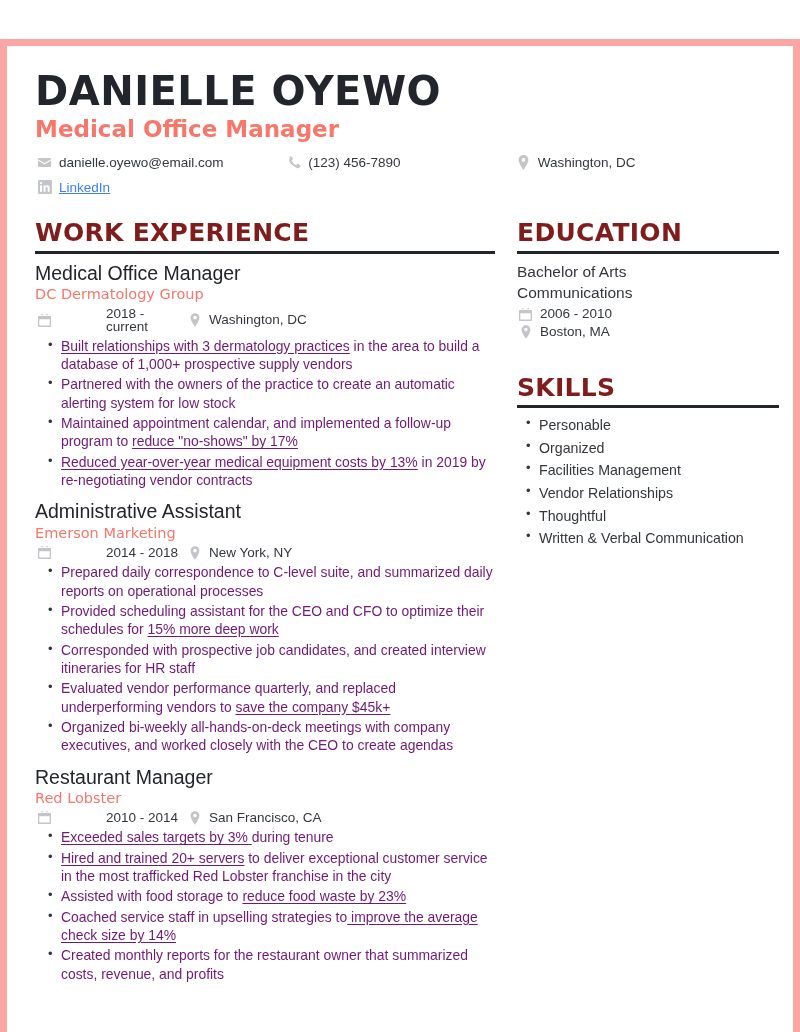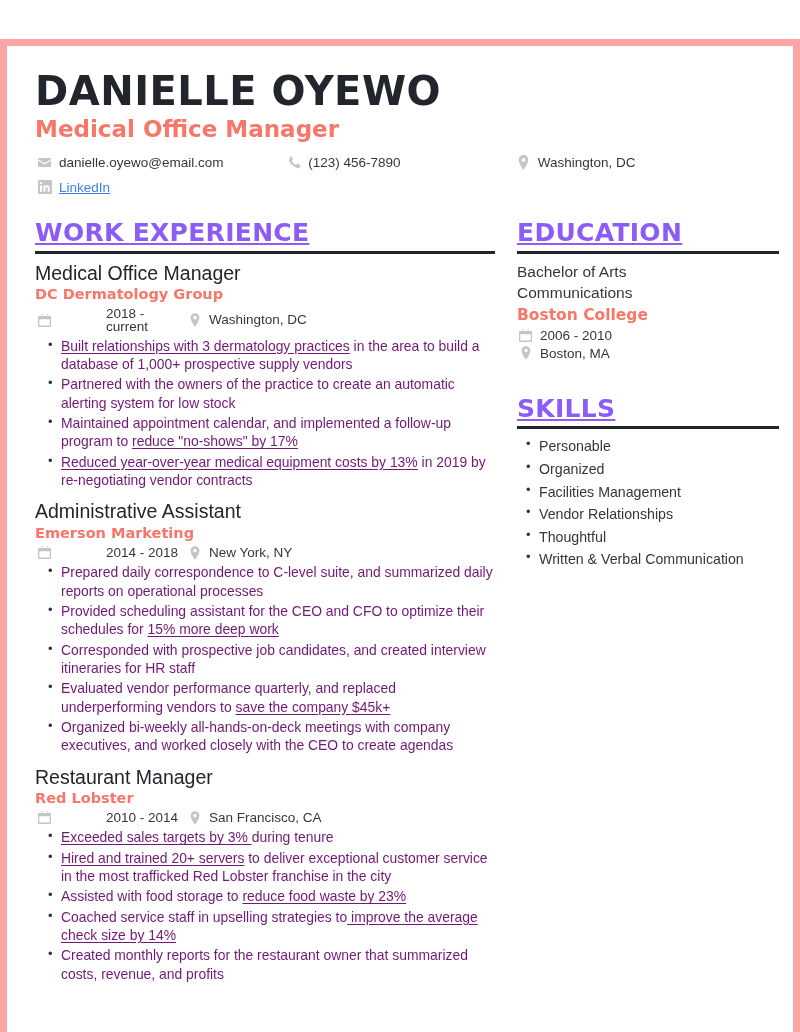"WORK EXPERIENCE" .section-head { color: #8b5cf6 -> #7f1d1d; text-decoration: underline -> none }
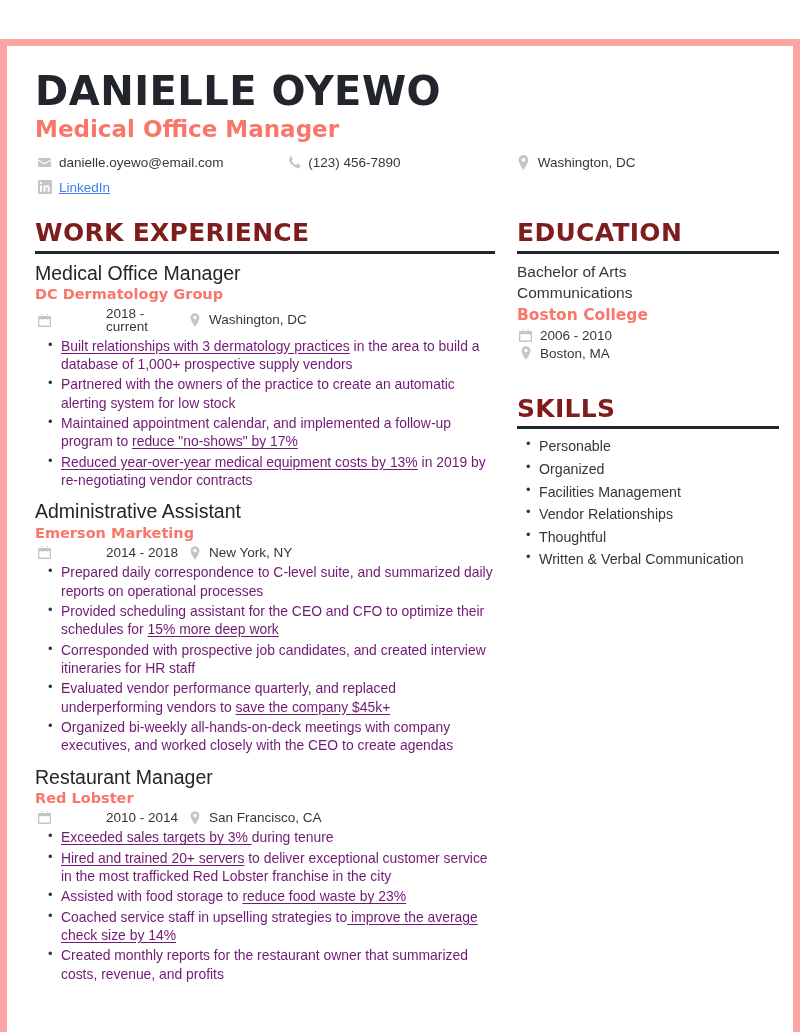"DC Dermatology Group" .job-company { font-weight: 700 -> 400 }
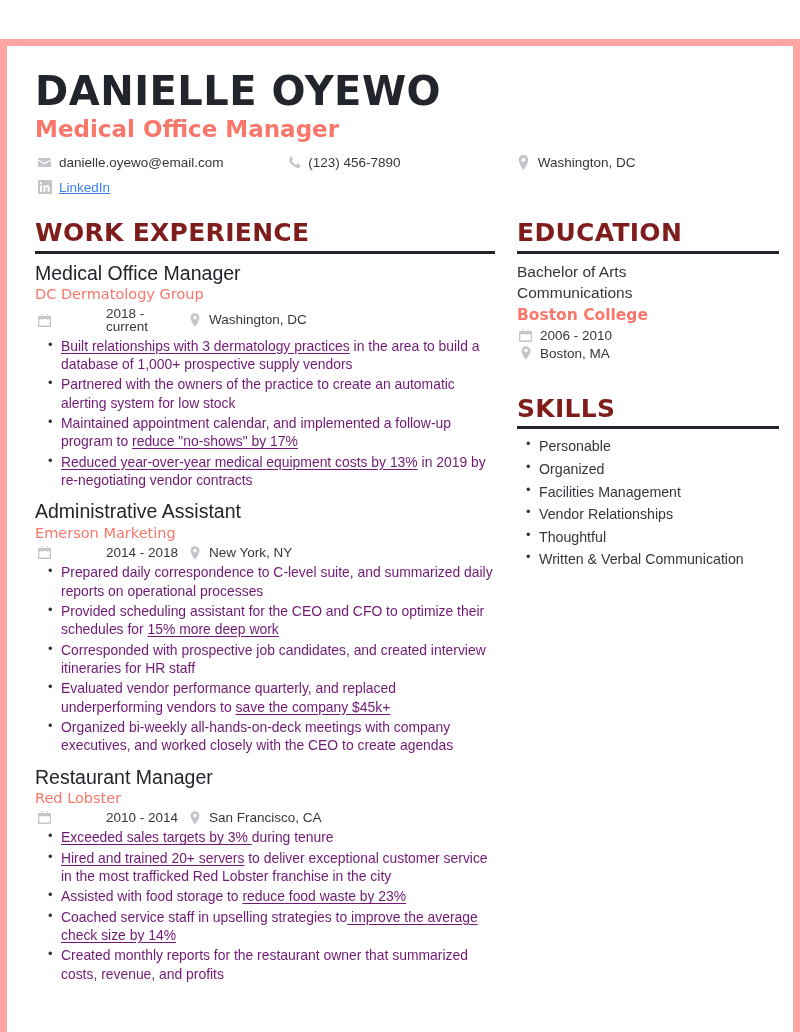"Boston College" div.edu-school { html: <div>Boston College</div> -> none }
